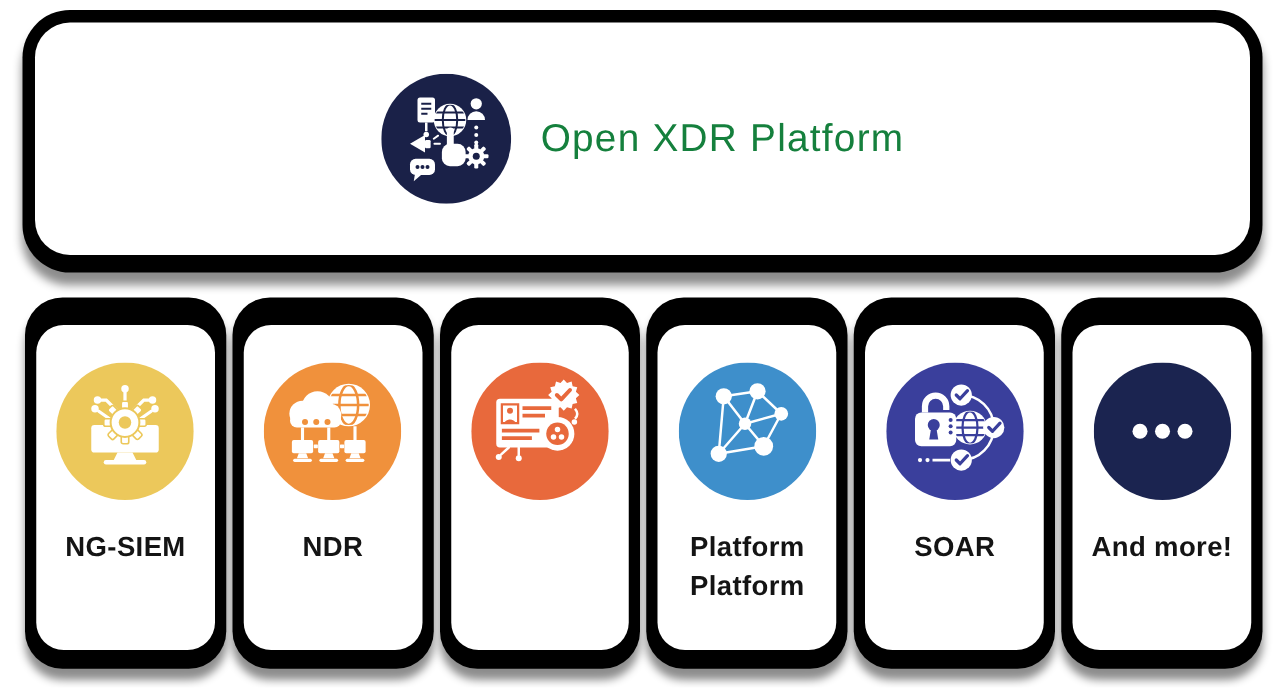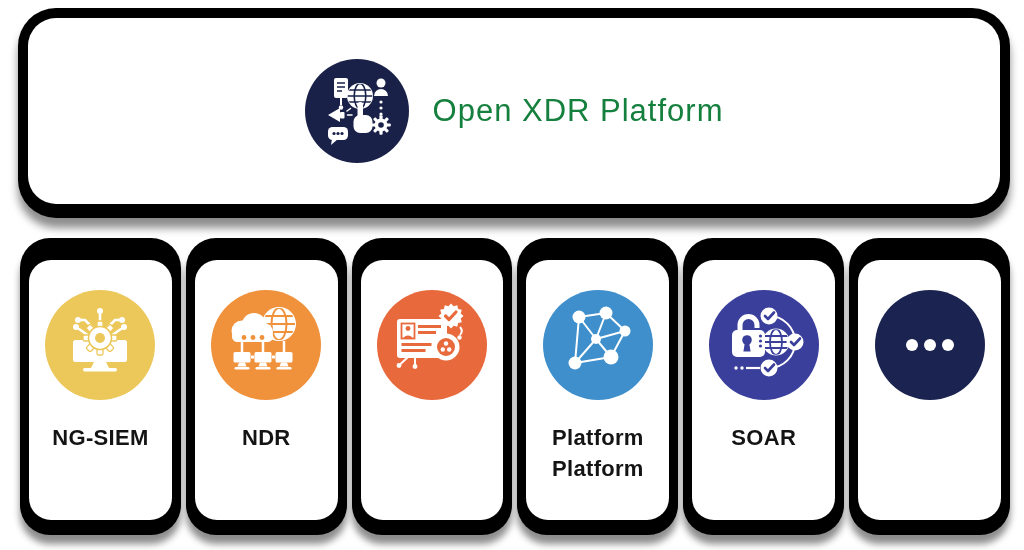"And more!" div.card-label { html: none -> <div> <span>And more!</span> </div> }
